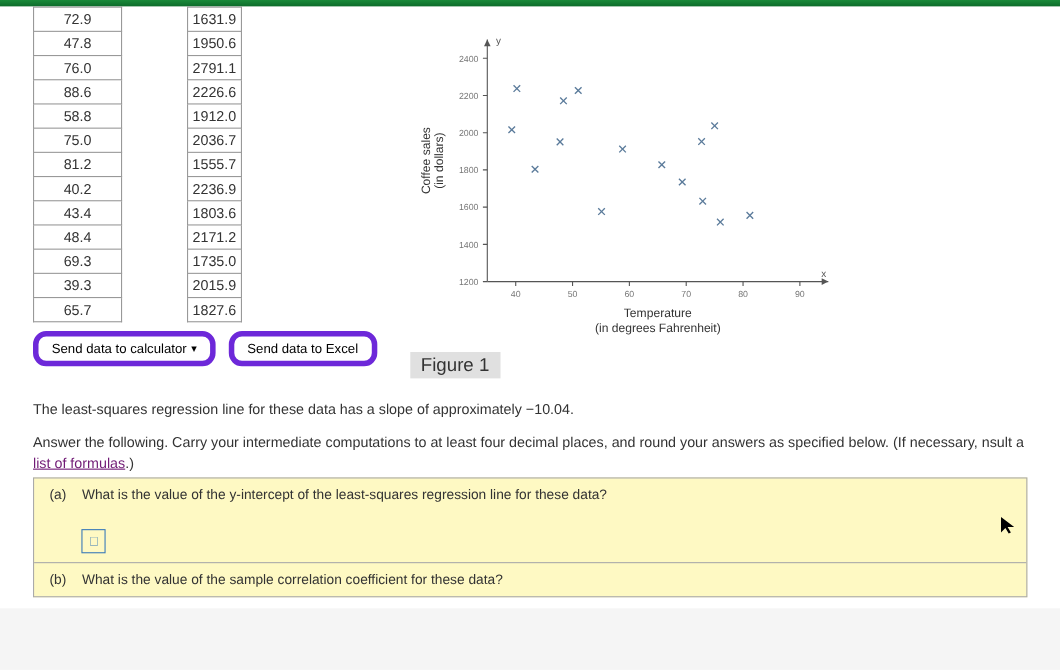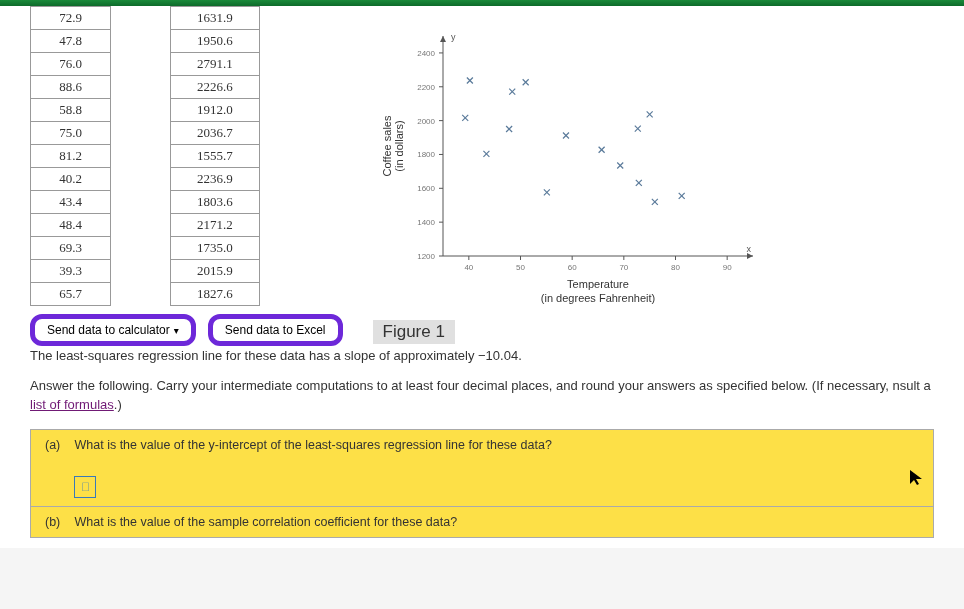"72.9" .data-table td { font-family: Liberation Serif, serif -> none; padding: 3px 26px -> 3px 4px }
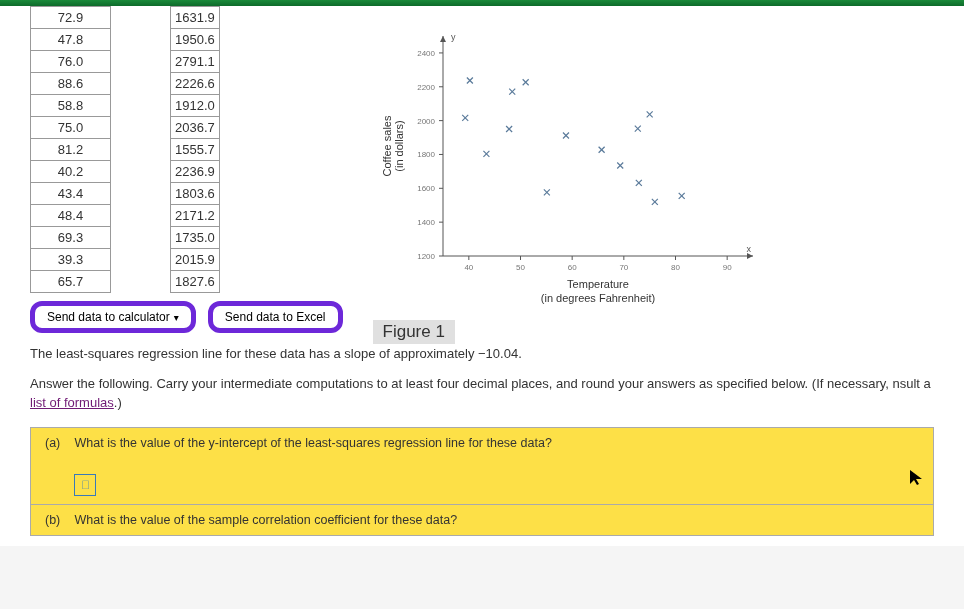"The least-squares regression line for" .body-text { margin-top: none -> 18px }
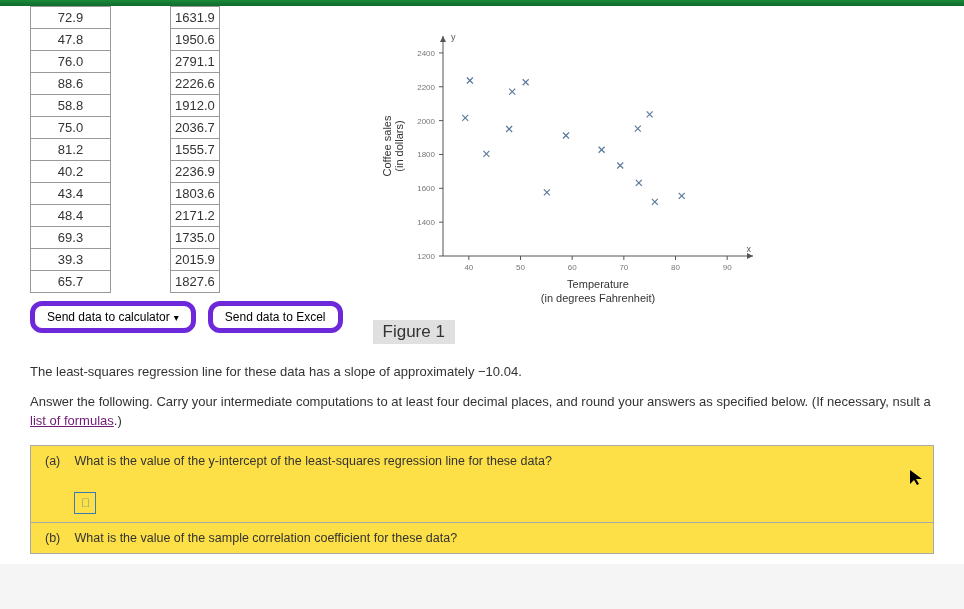"(a) What is the value" .question-box { background: #fde047 -> #fef9c3; margin-top: 14px -> 3px }
